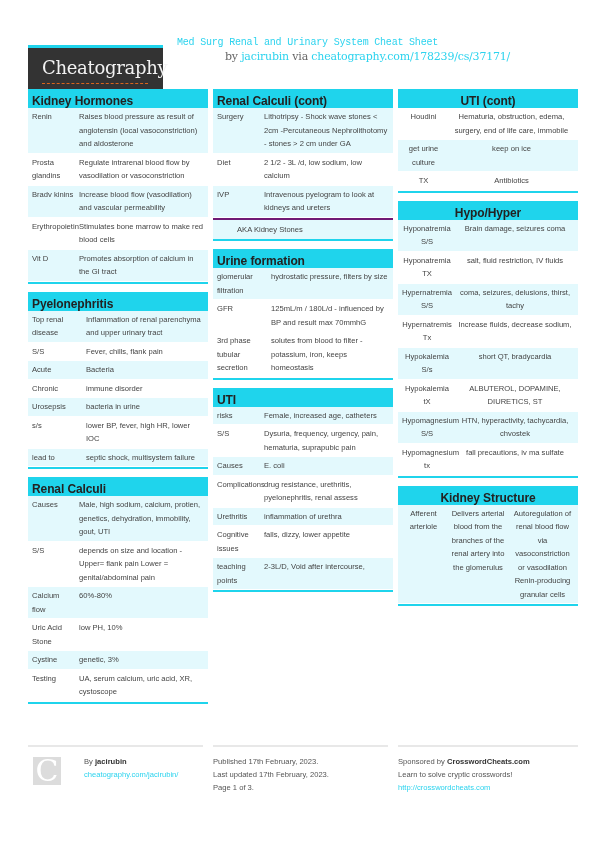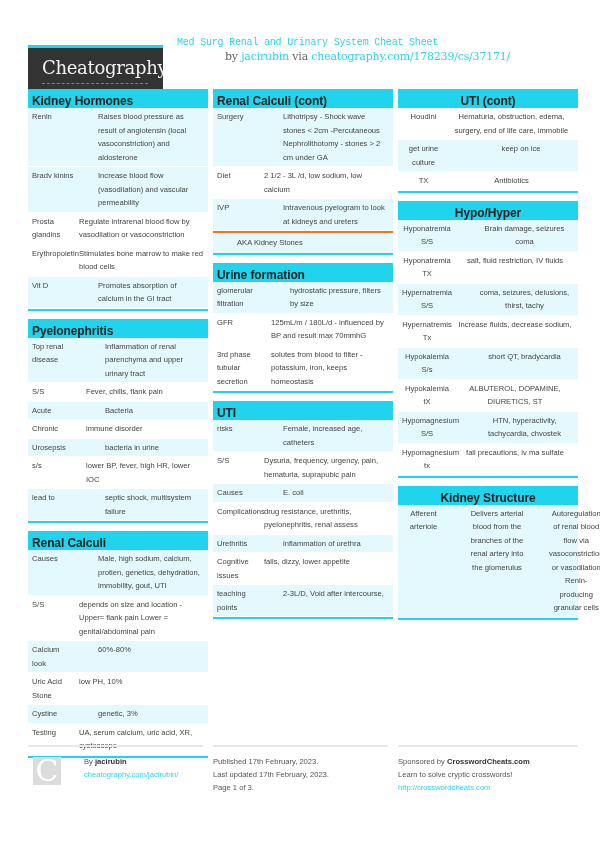"Renin" .row.alt { gap: 19px -> none }
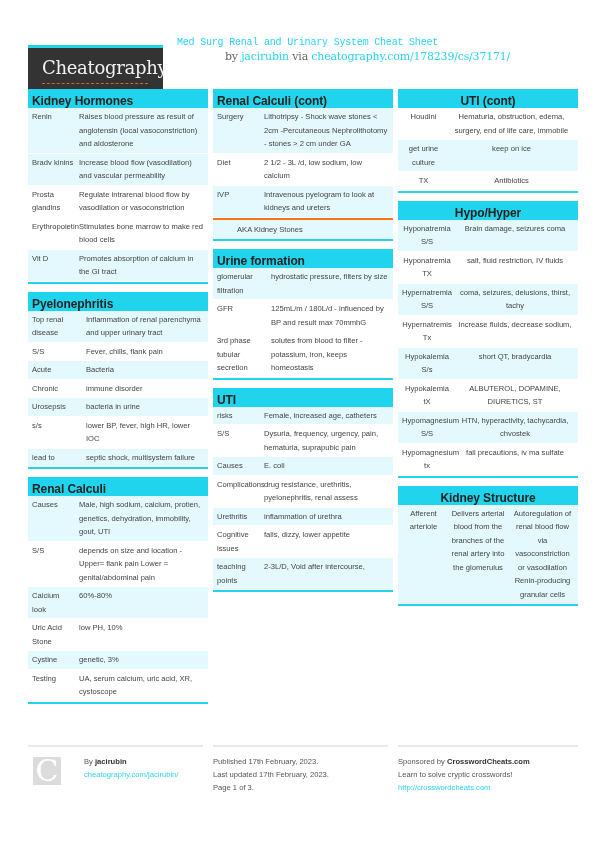"Bradv kinins" div.row { order: before "Prosta glandins" -> after "Prosta glandins" }
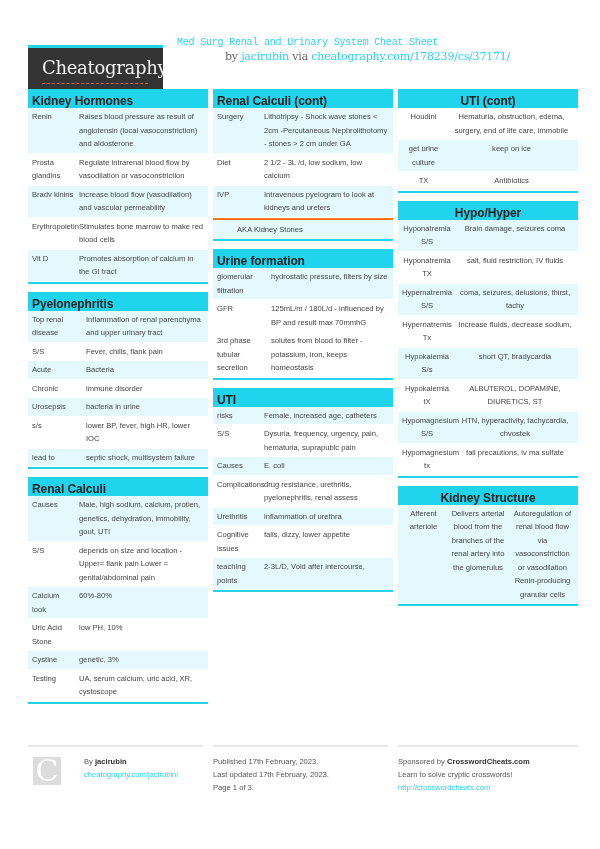"AKA Kidney Stones" div.note { border-top: 2px solid #f97316 -> 2px solid #701a75 }
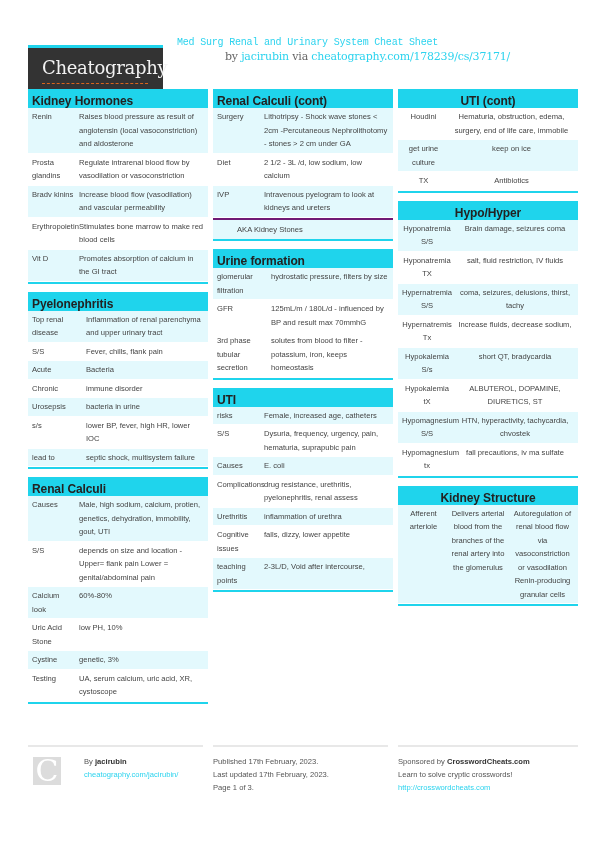"Calcium look" div.k { text: look -> flow }
